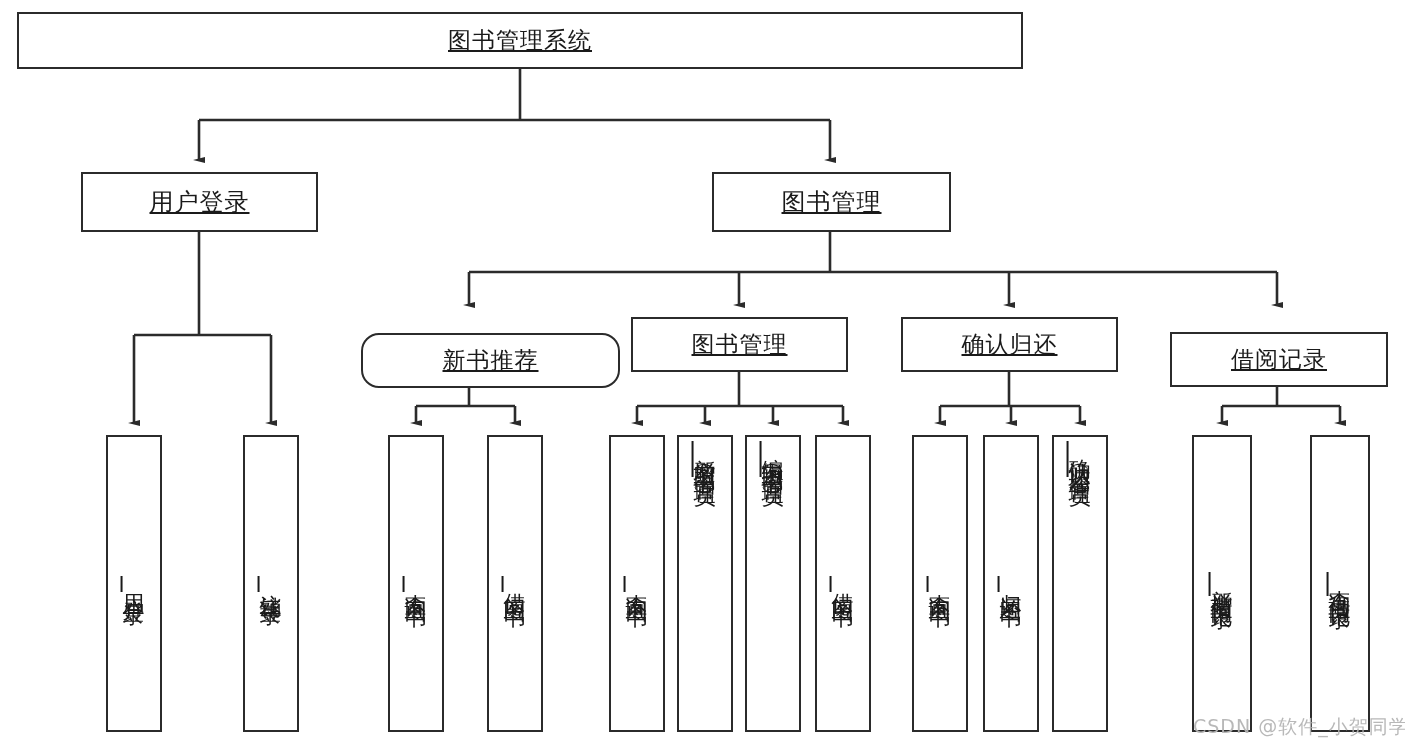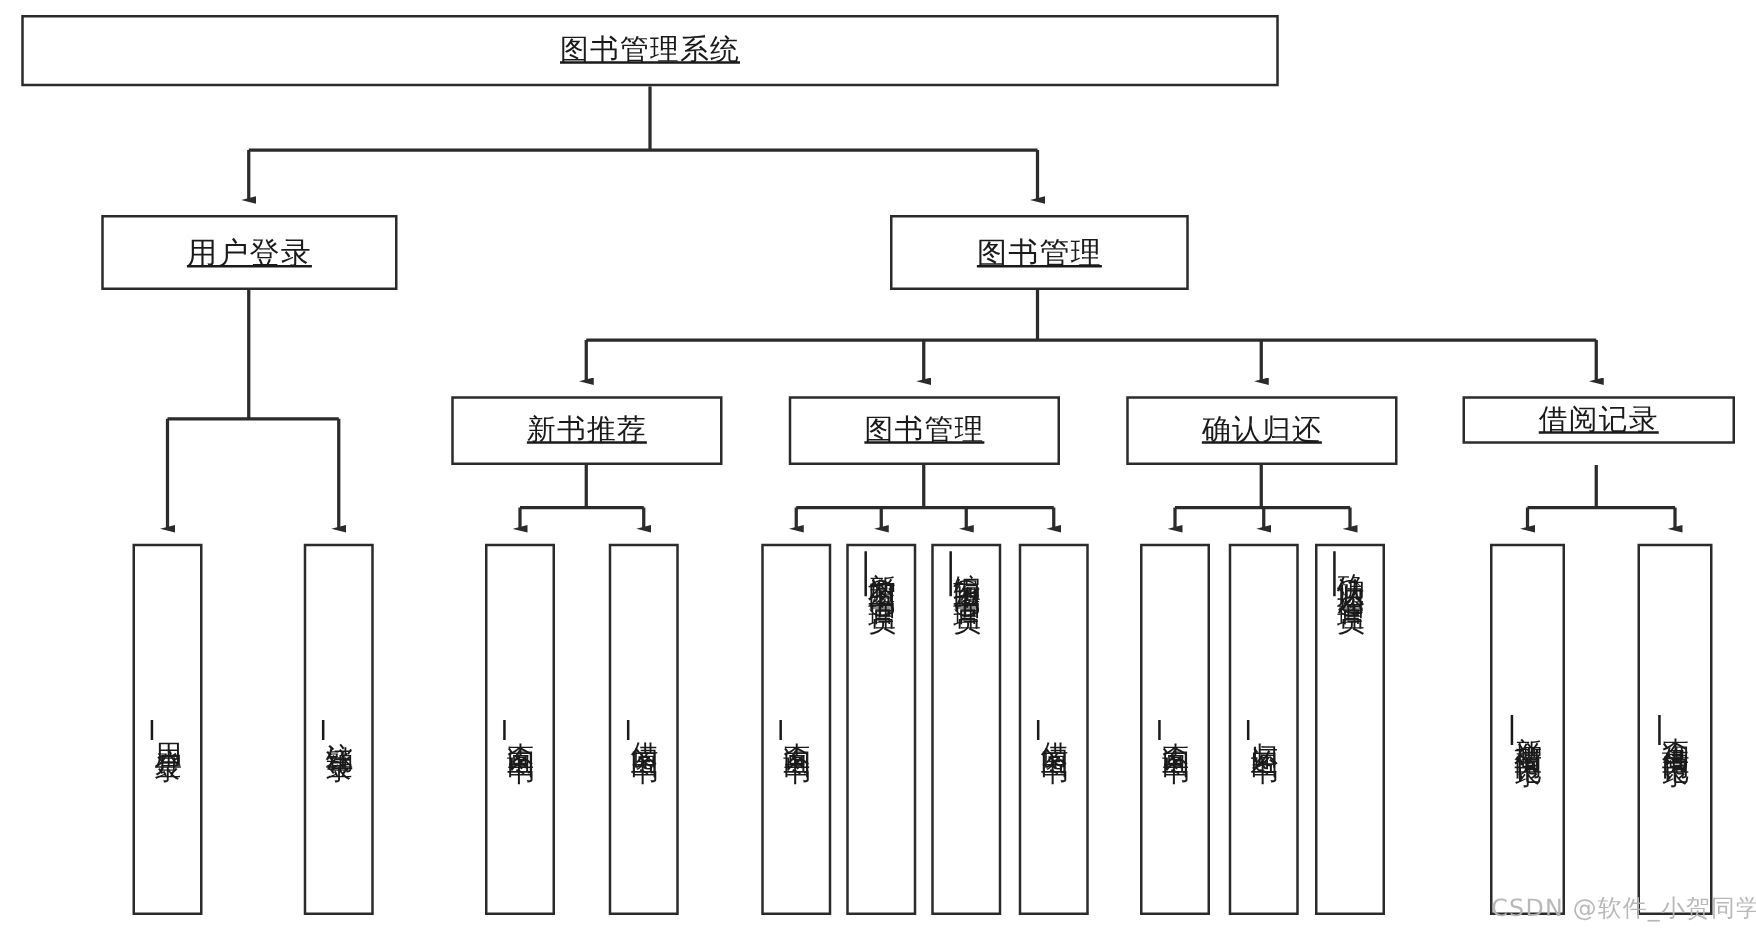"新书推荐" div.node { border-radius: none -> 18px; top: 317px -> 333px; width: 217px -> 259px }
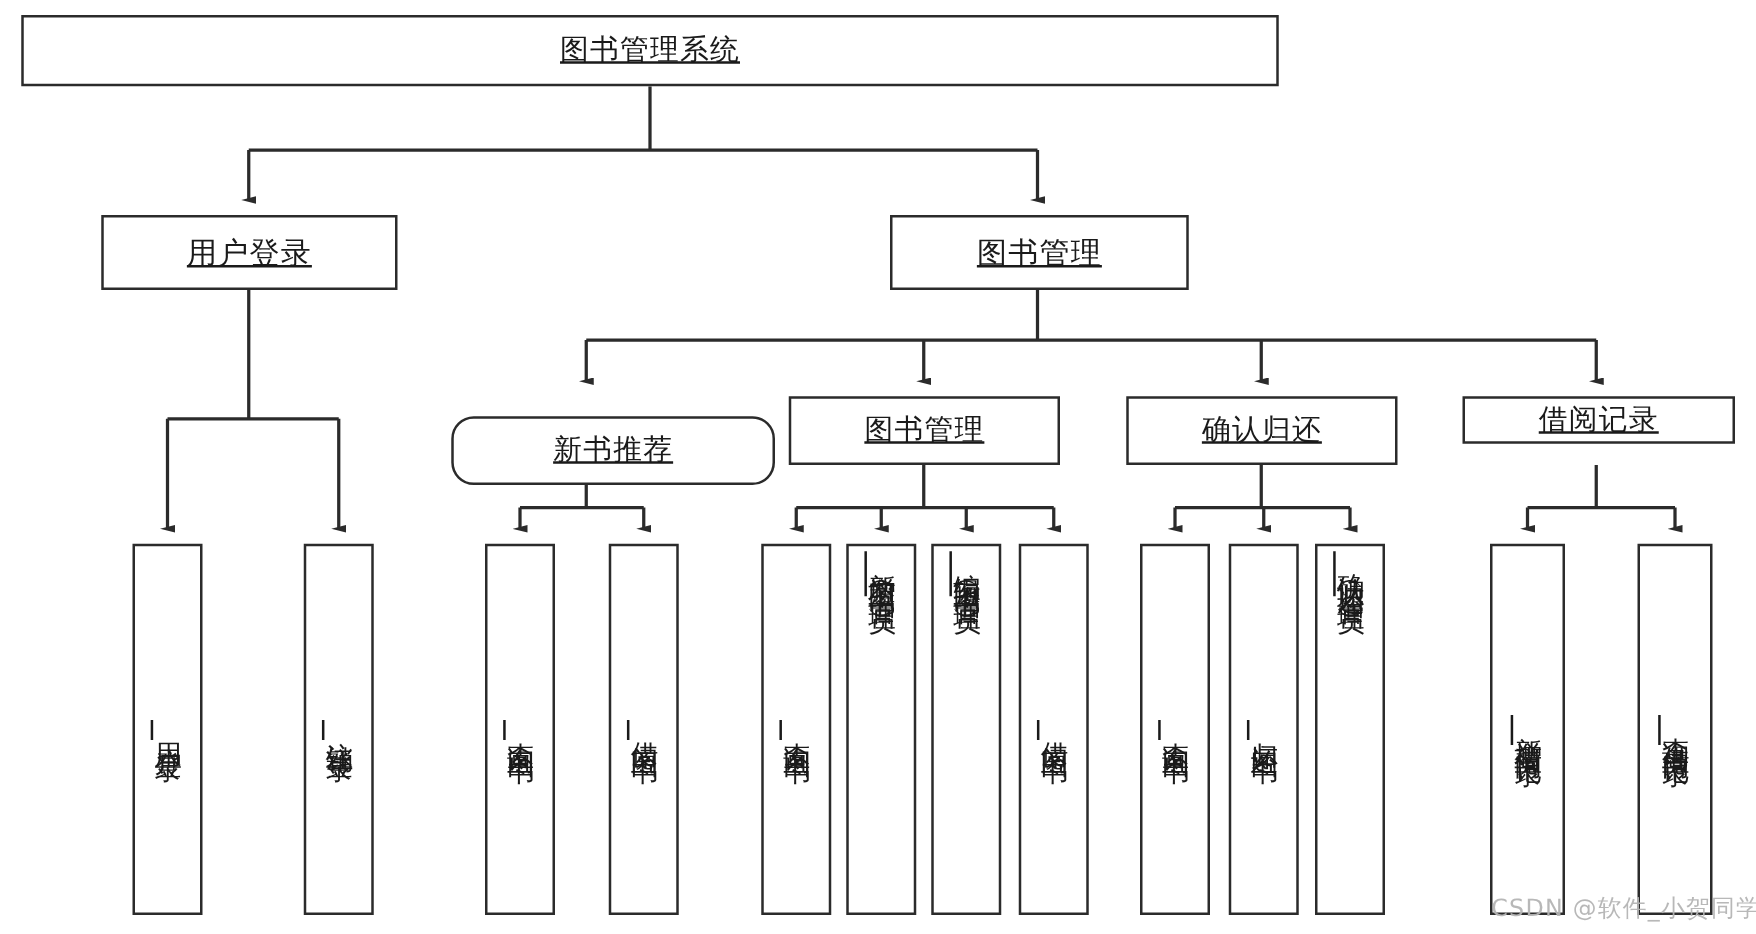"借阅记录" div.node { height: 38px -> 55px; top: 317px -> 332px }
